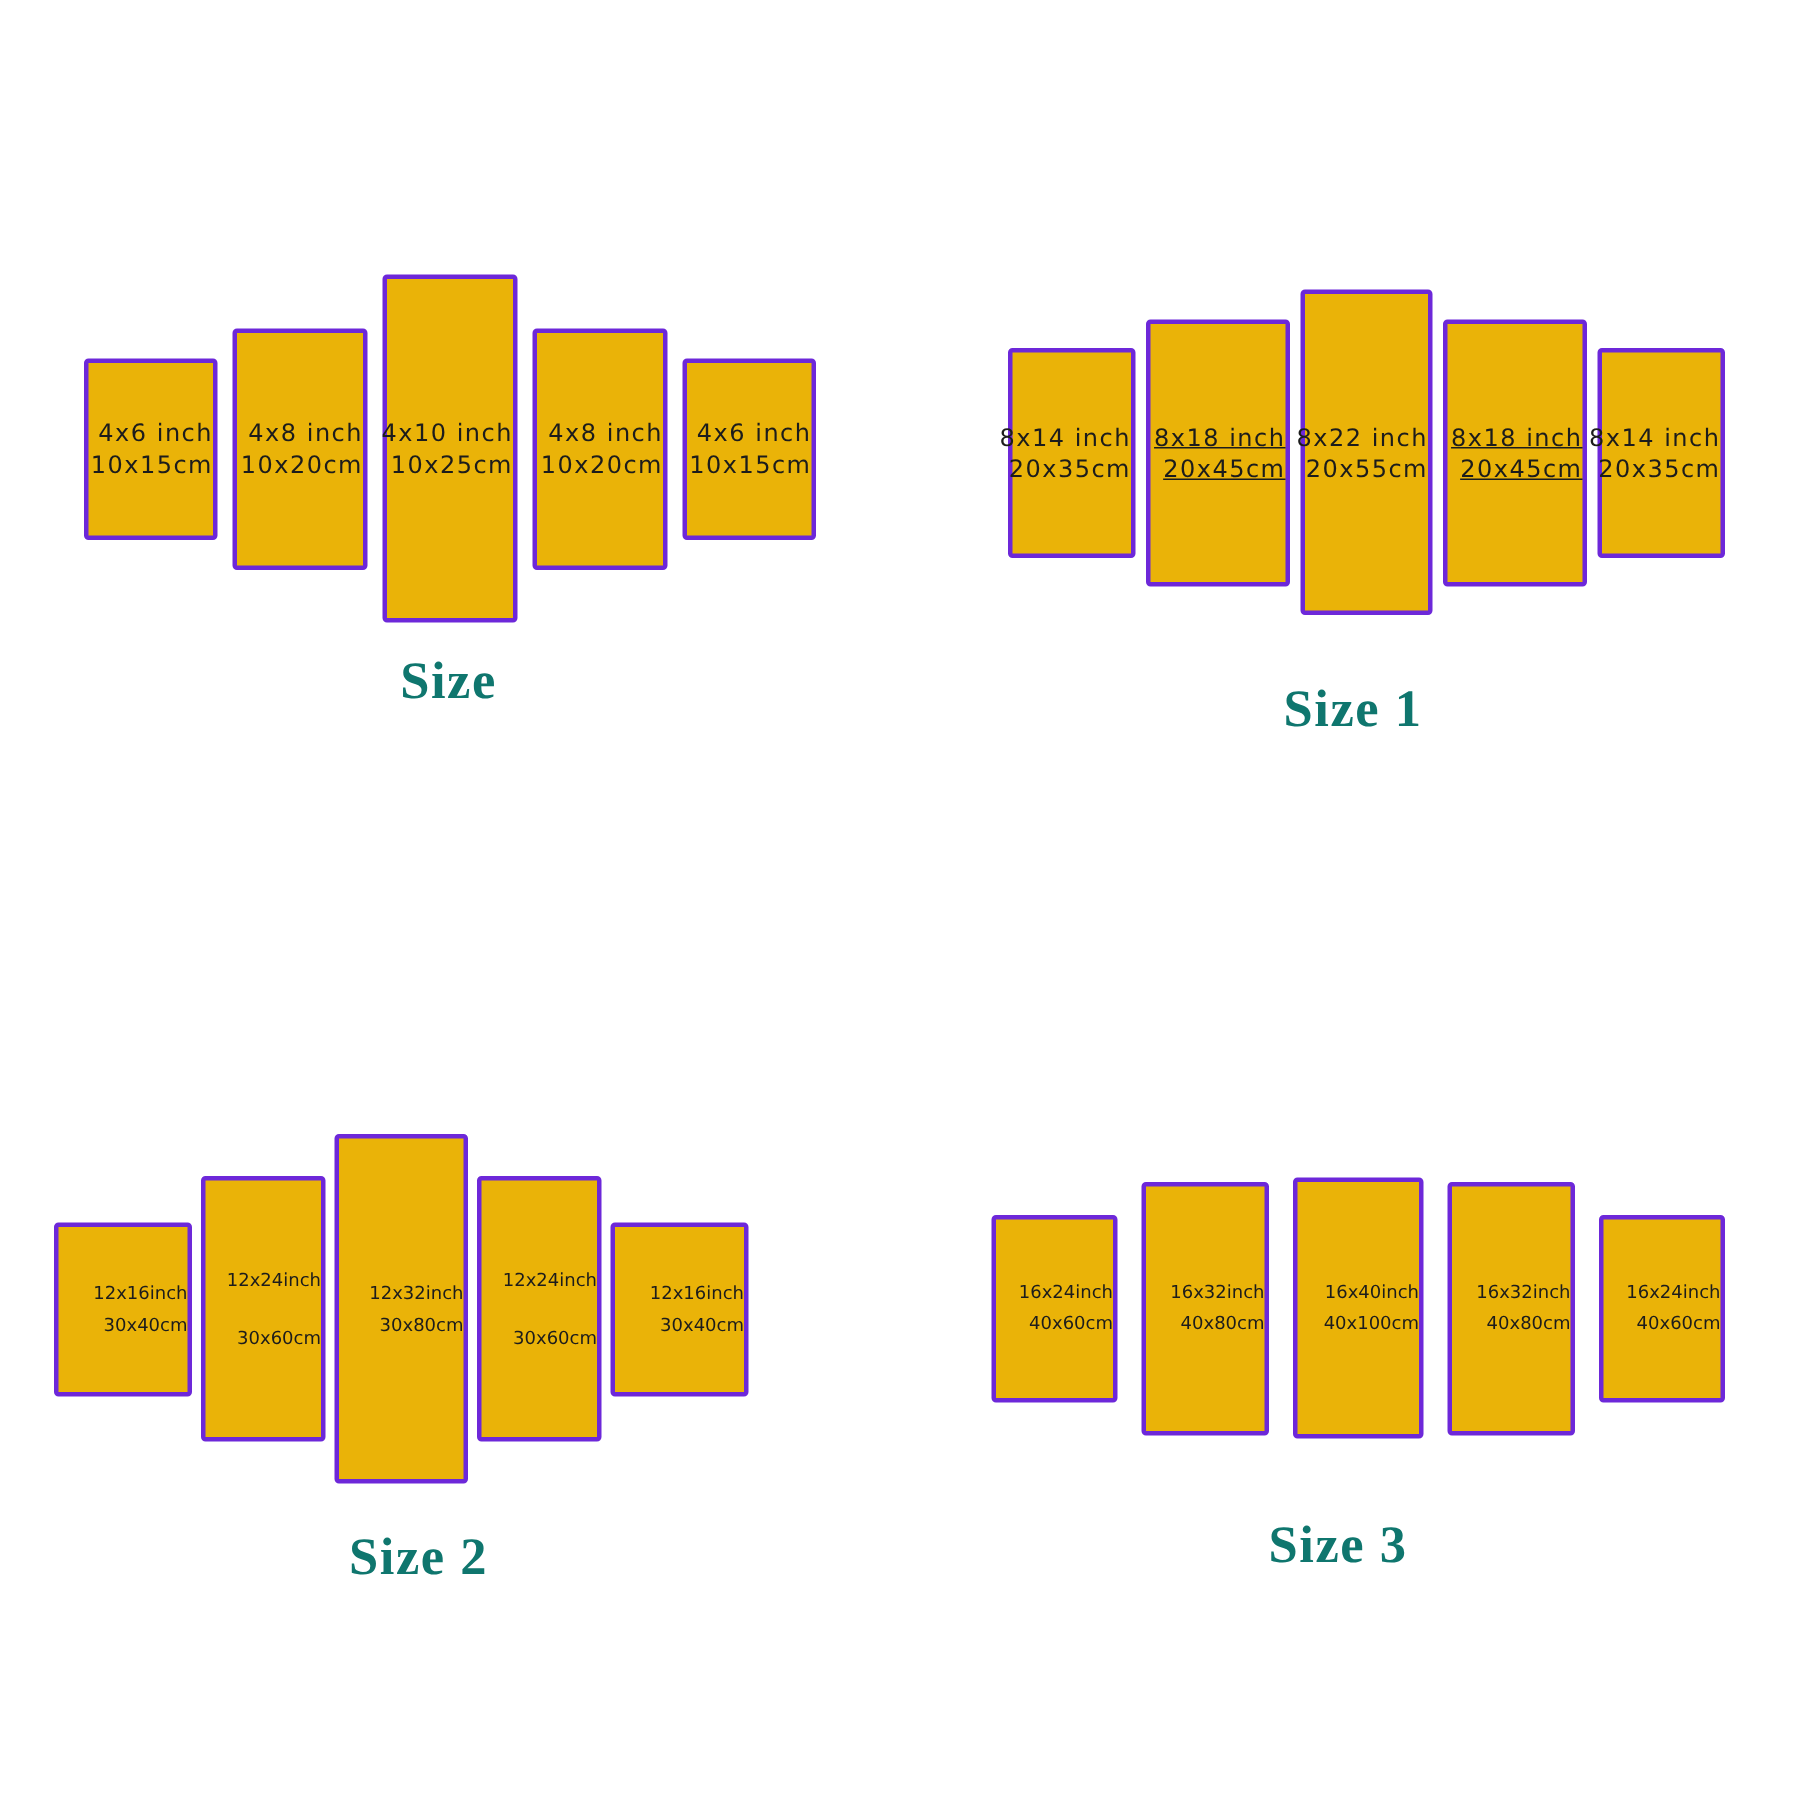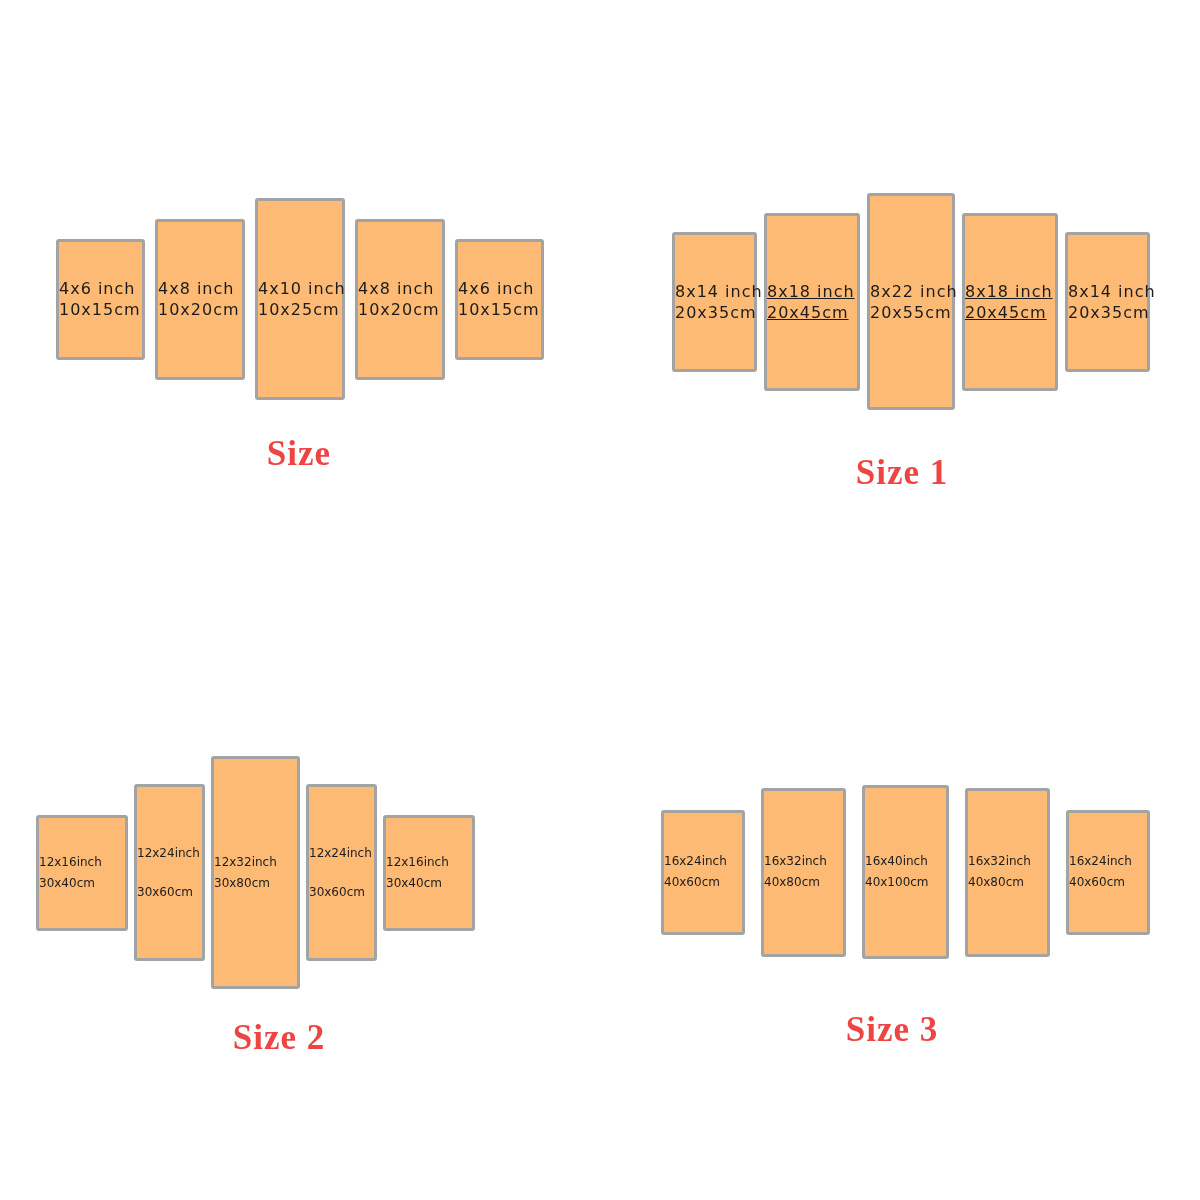"4x6 inch" .panel { align-items: flex-start -> flex-end; background: #fdba74 -> #eab308; border: 3px solid #a3a3a3 -> 3px solid #6d28d9 }
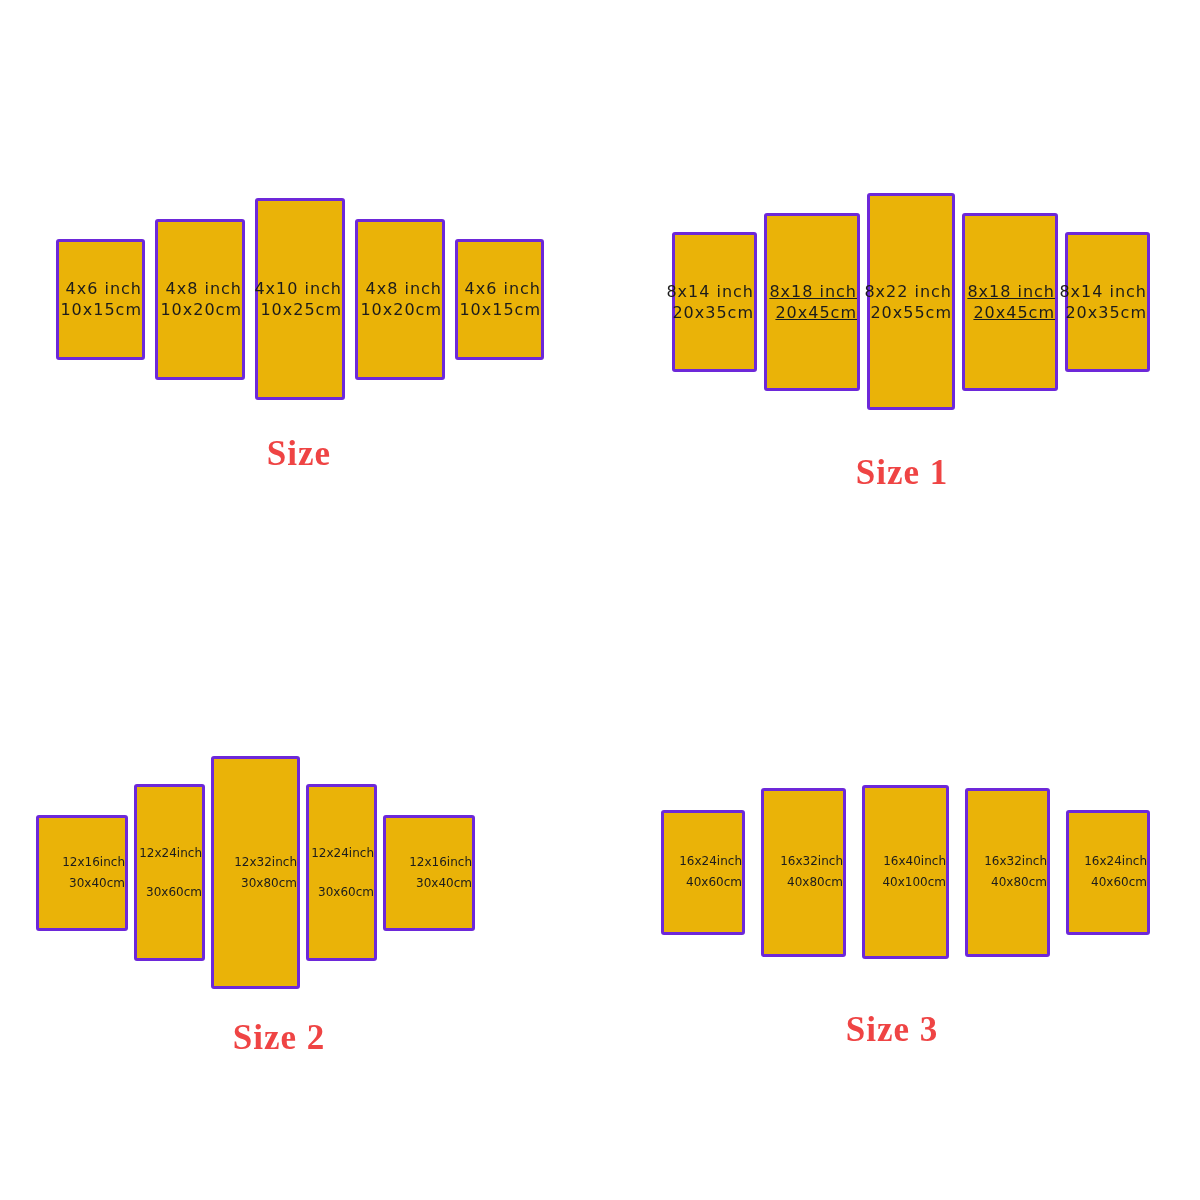"4x10 inch" .g1 .p3 { height: 202px -> 232px }
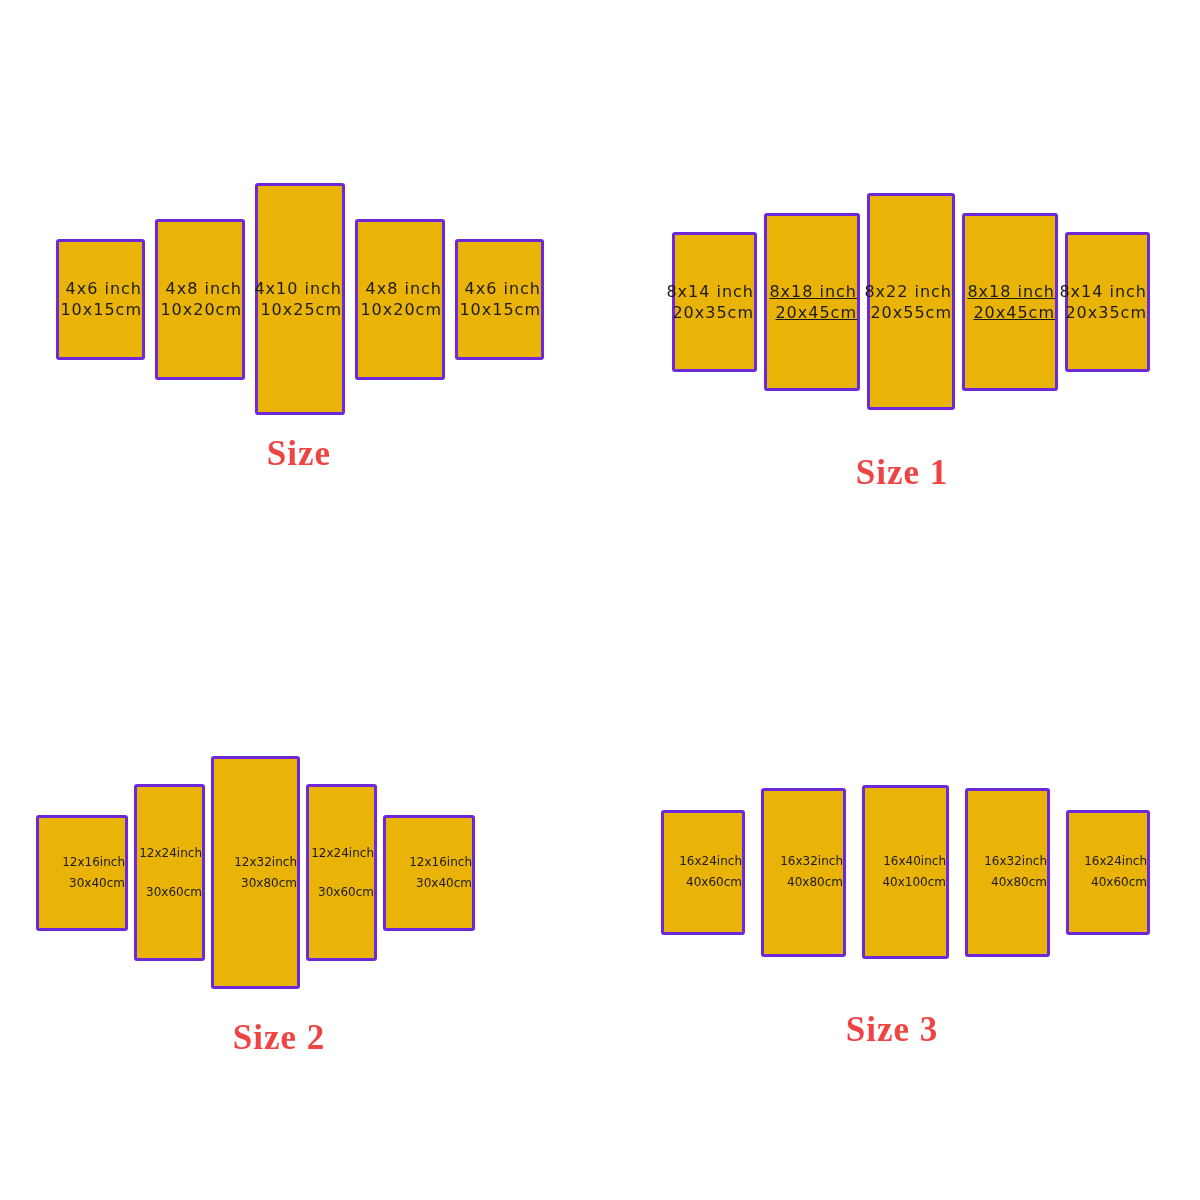"Size" .group-label { color: #ef4444 -> #0f766e }
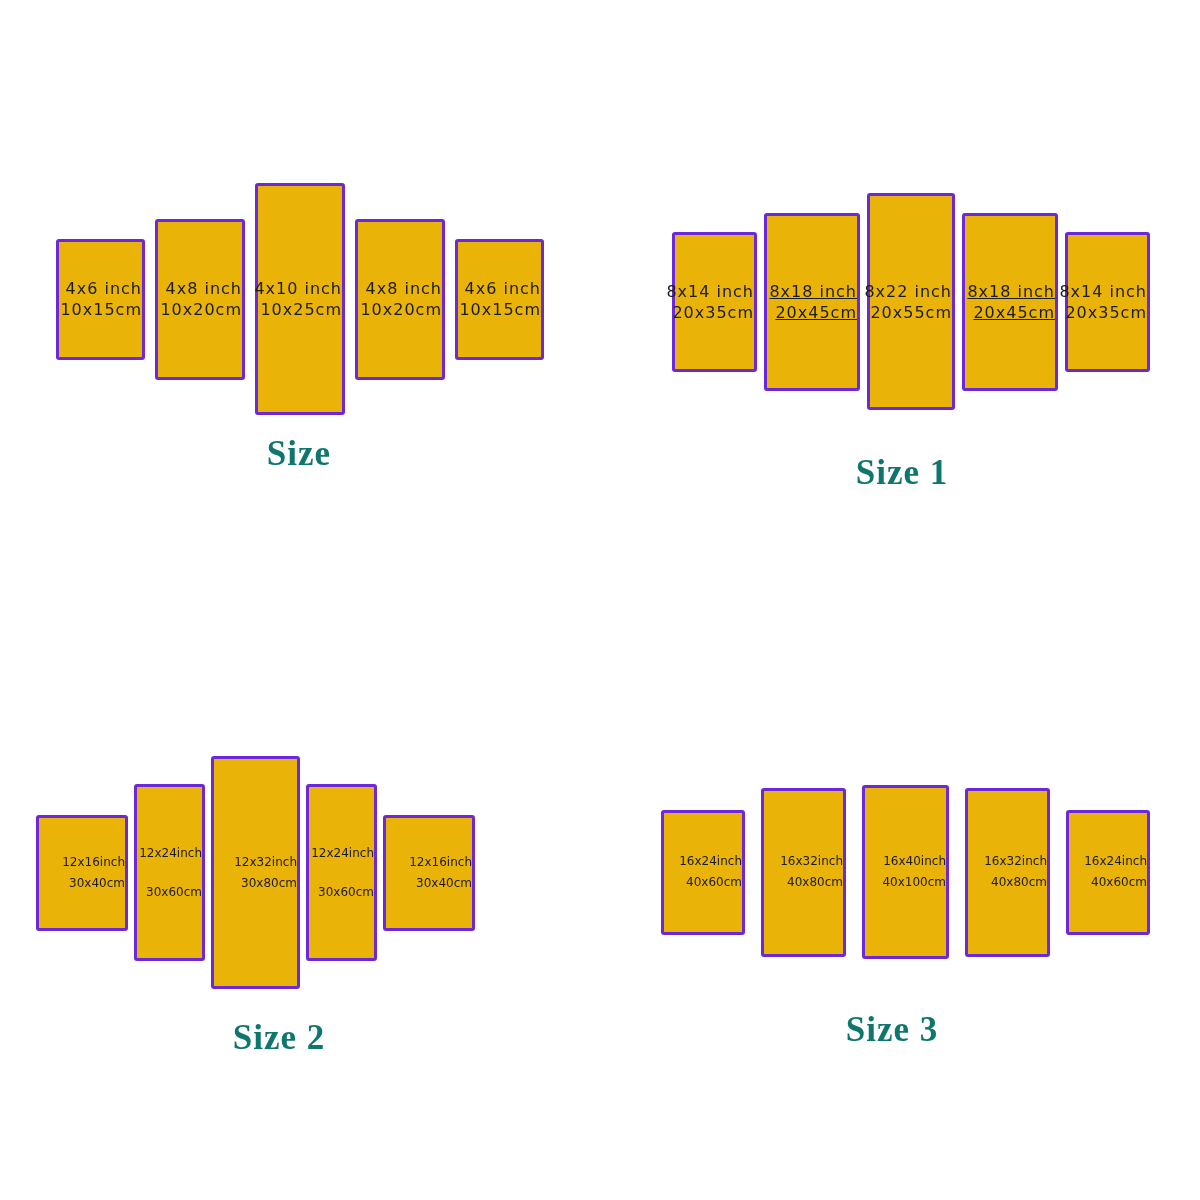"12x24inch" .g3 .p2, .g3 .p4 { width: 71px -> 83px }
